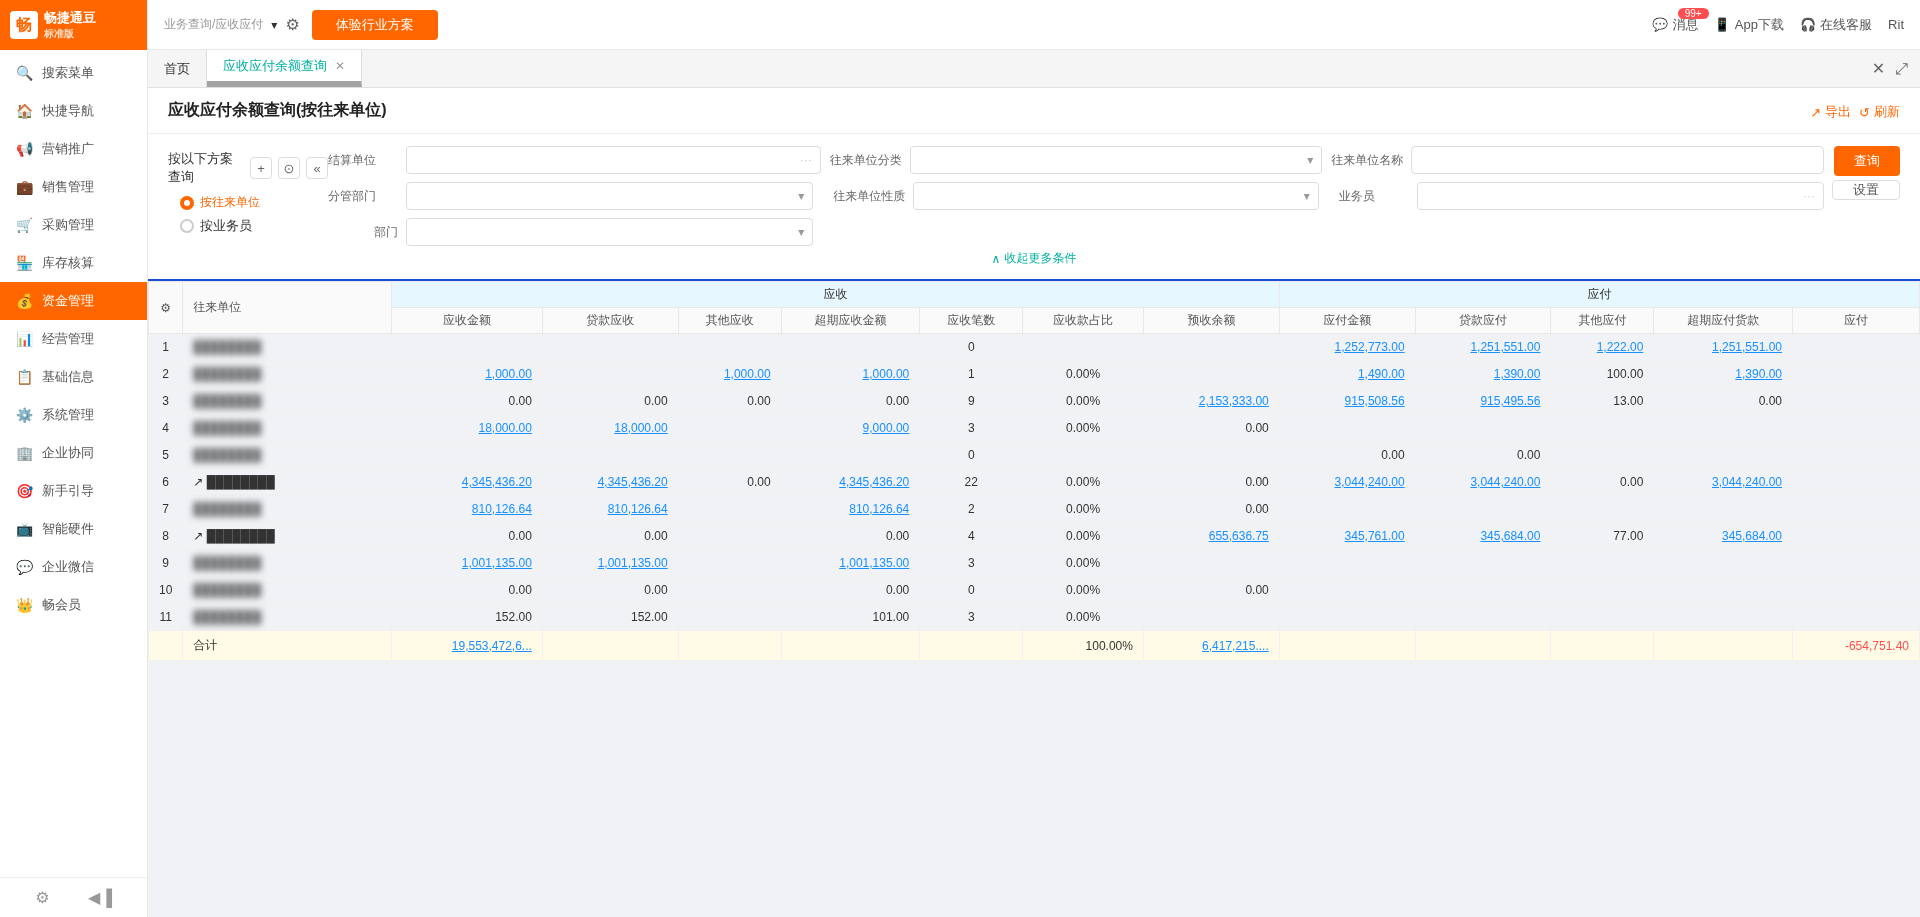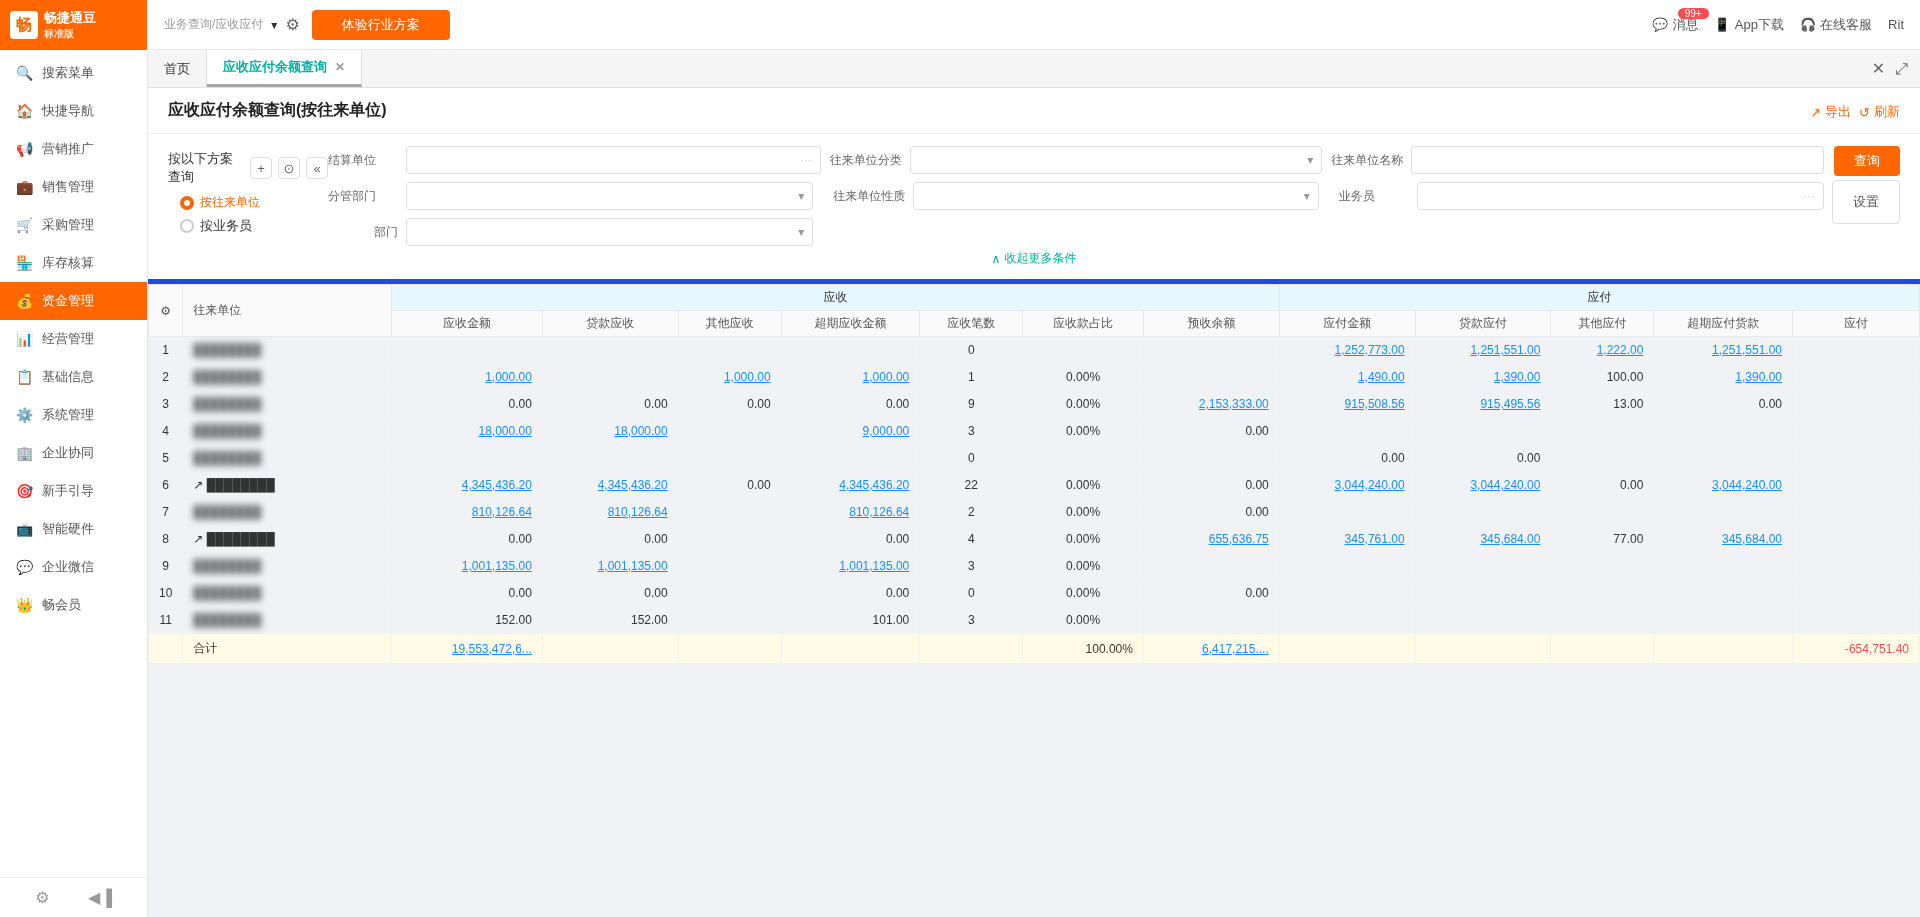"体验行业方案" .top-bar-promo { padding: 6px 30px -> 6px 24px }
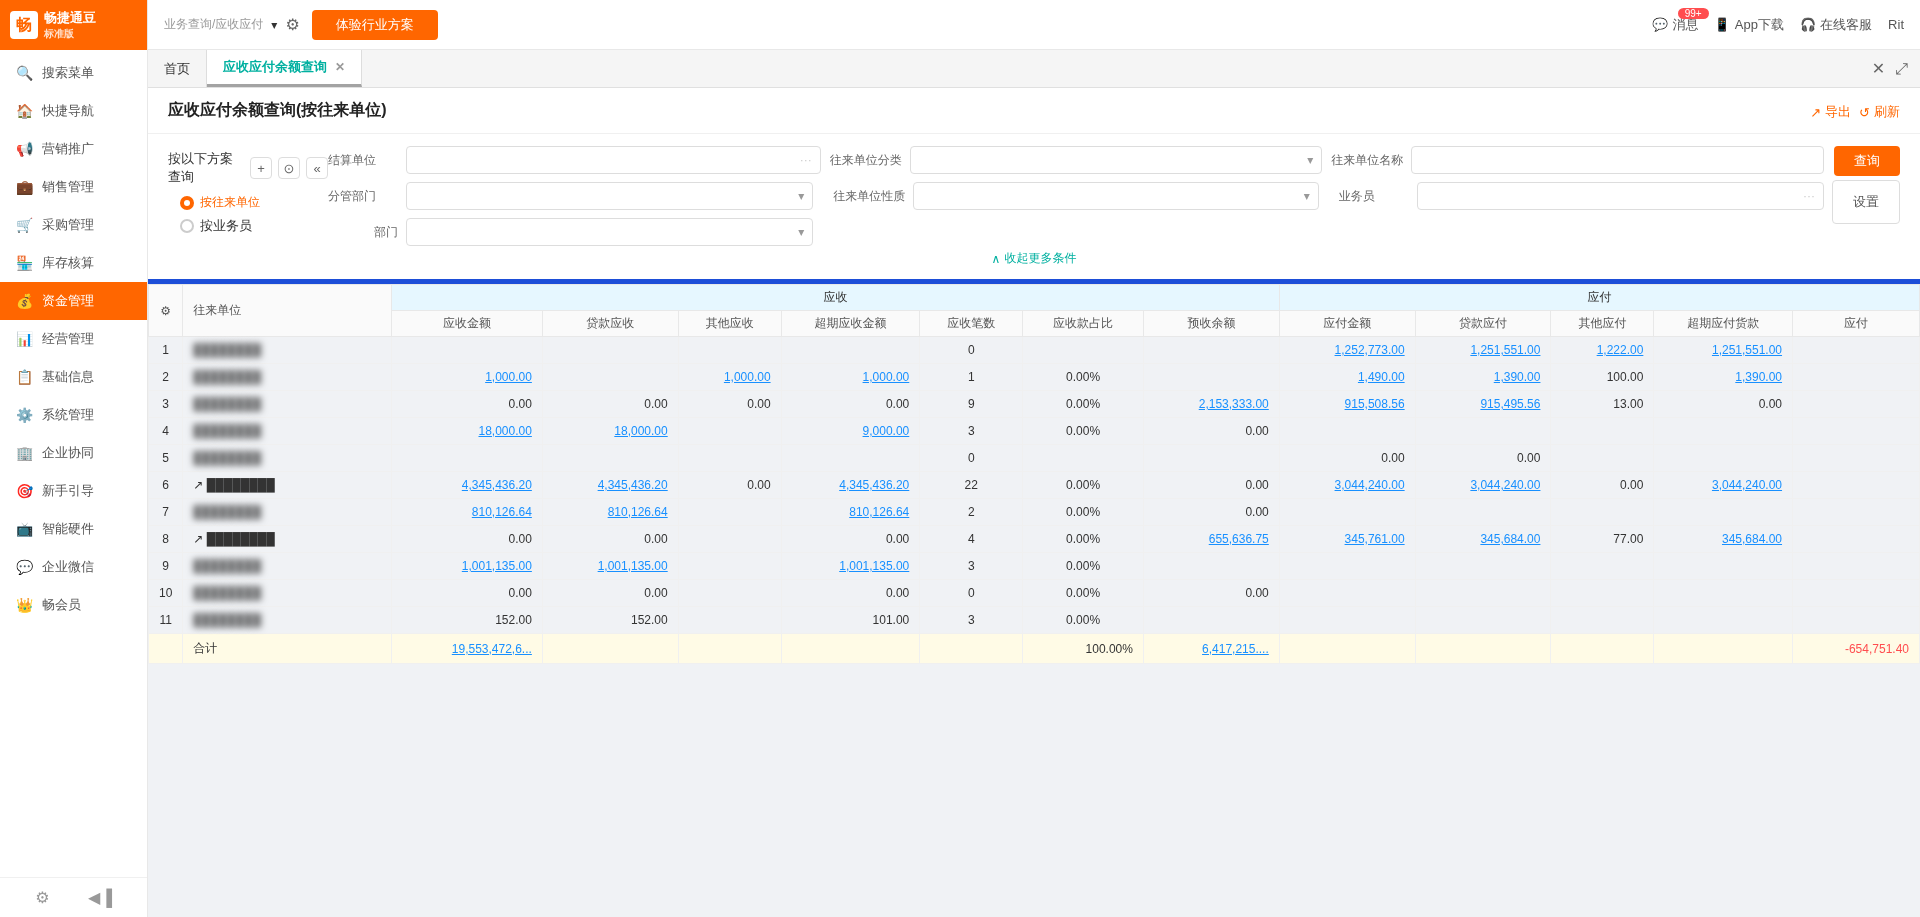"应收应付余额查询" .tab-item.active { border-bottom: 3px solid #a3a3a3 -> 6px solid #a3a3a3; font-weight: 700 -> 400 }
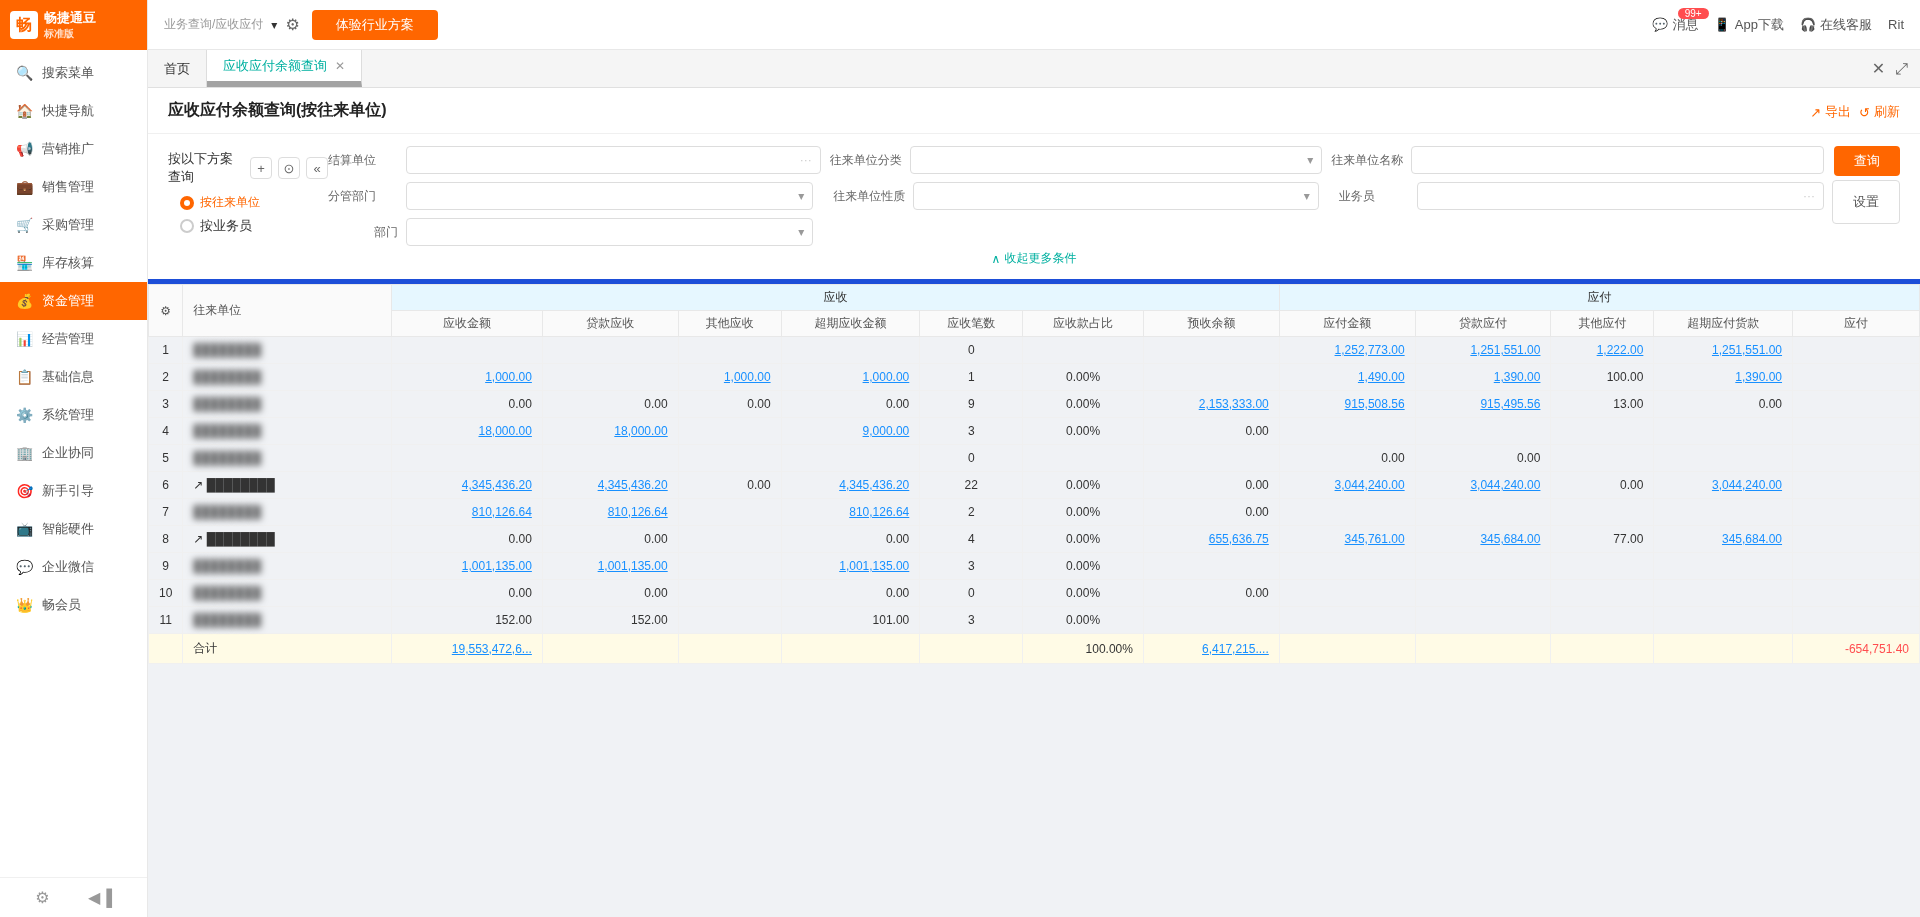"按以下方案查询" .search-panel { border-bottom: 5px solid #1d4ed8 -> 2px solid #1d4ed8 }
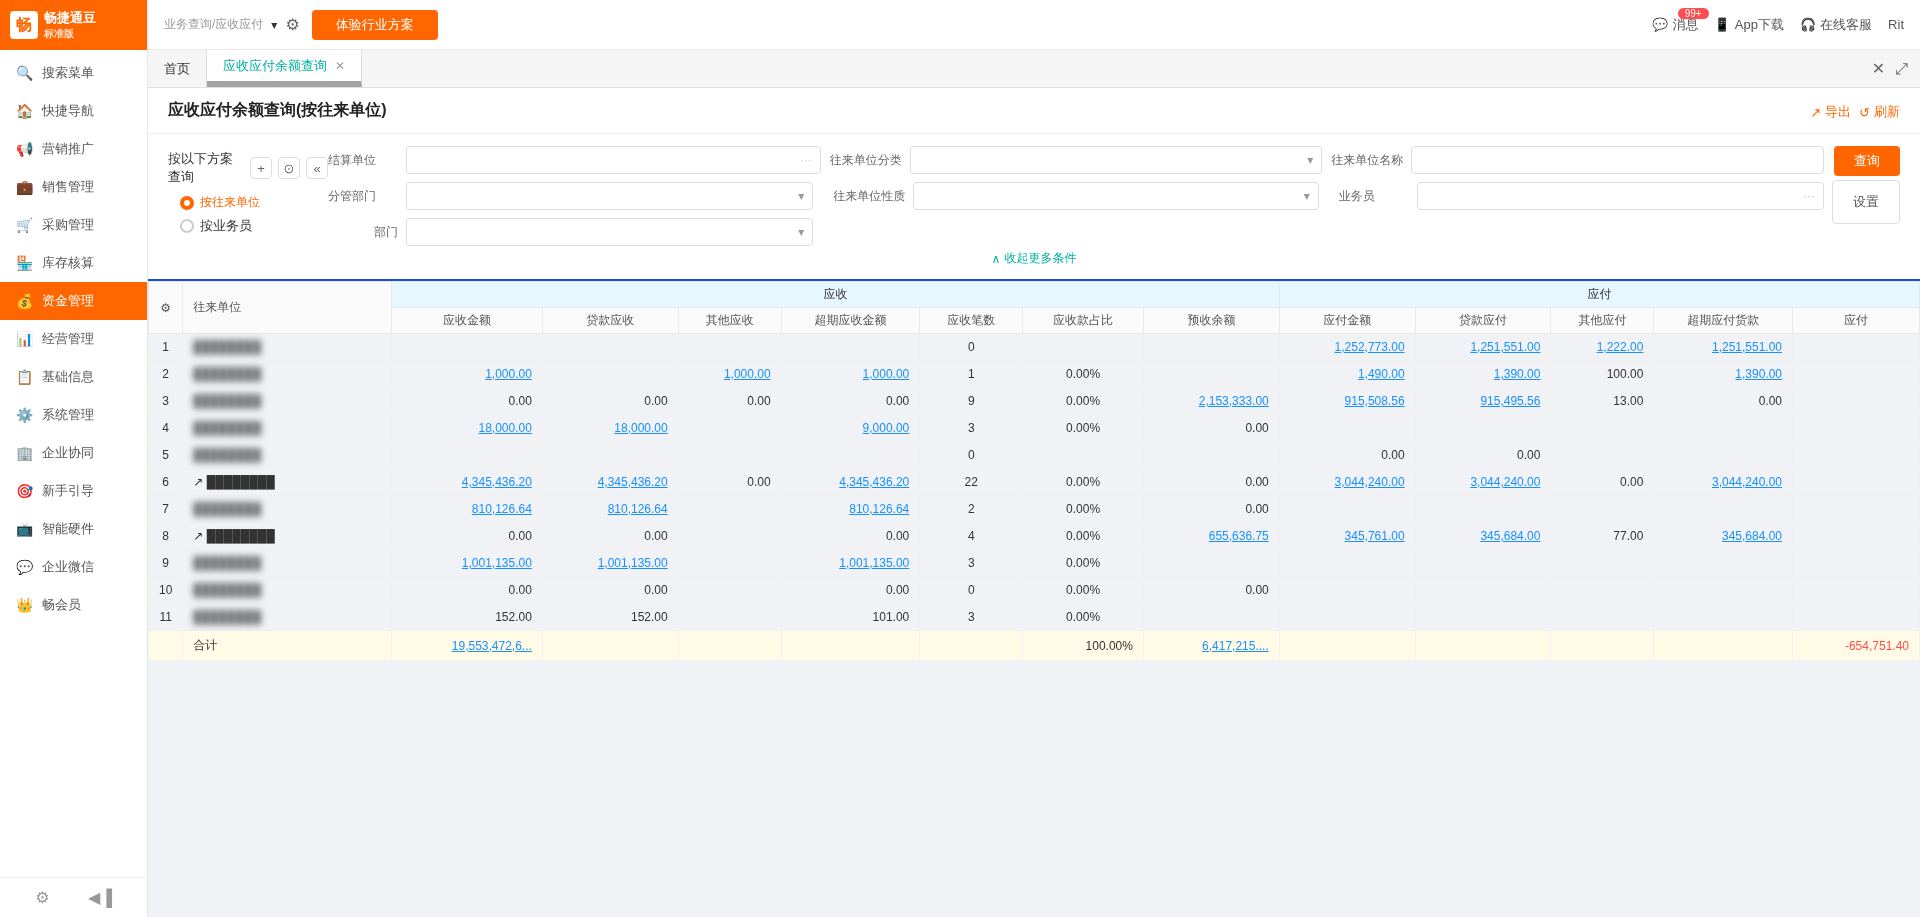"设置" .settings-btn { padding: 12px 20px -> 0 20px }
